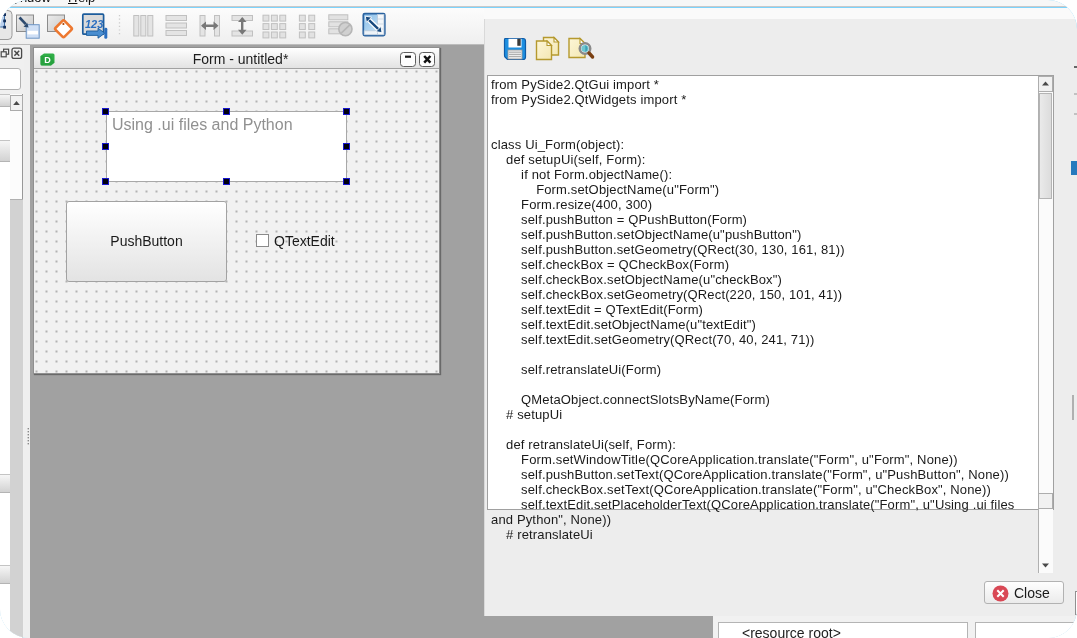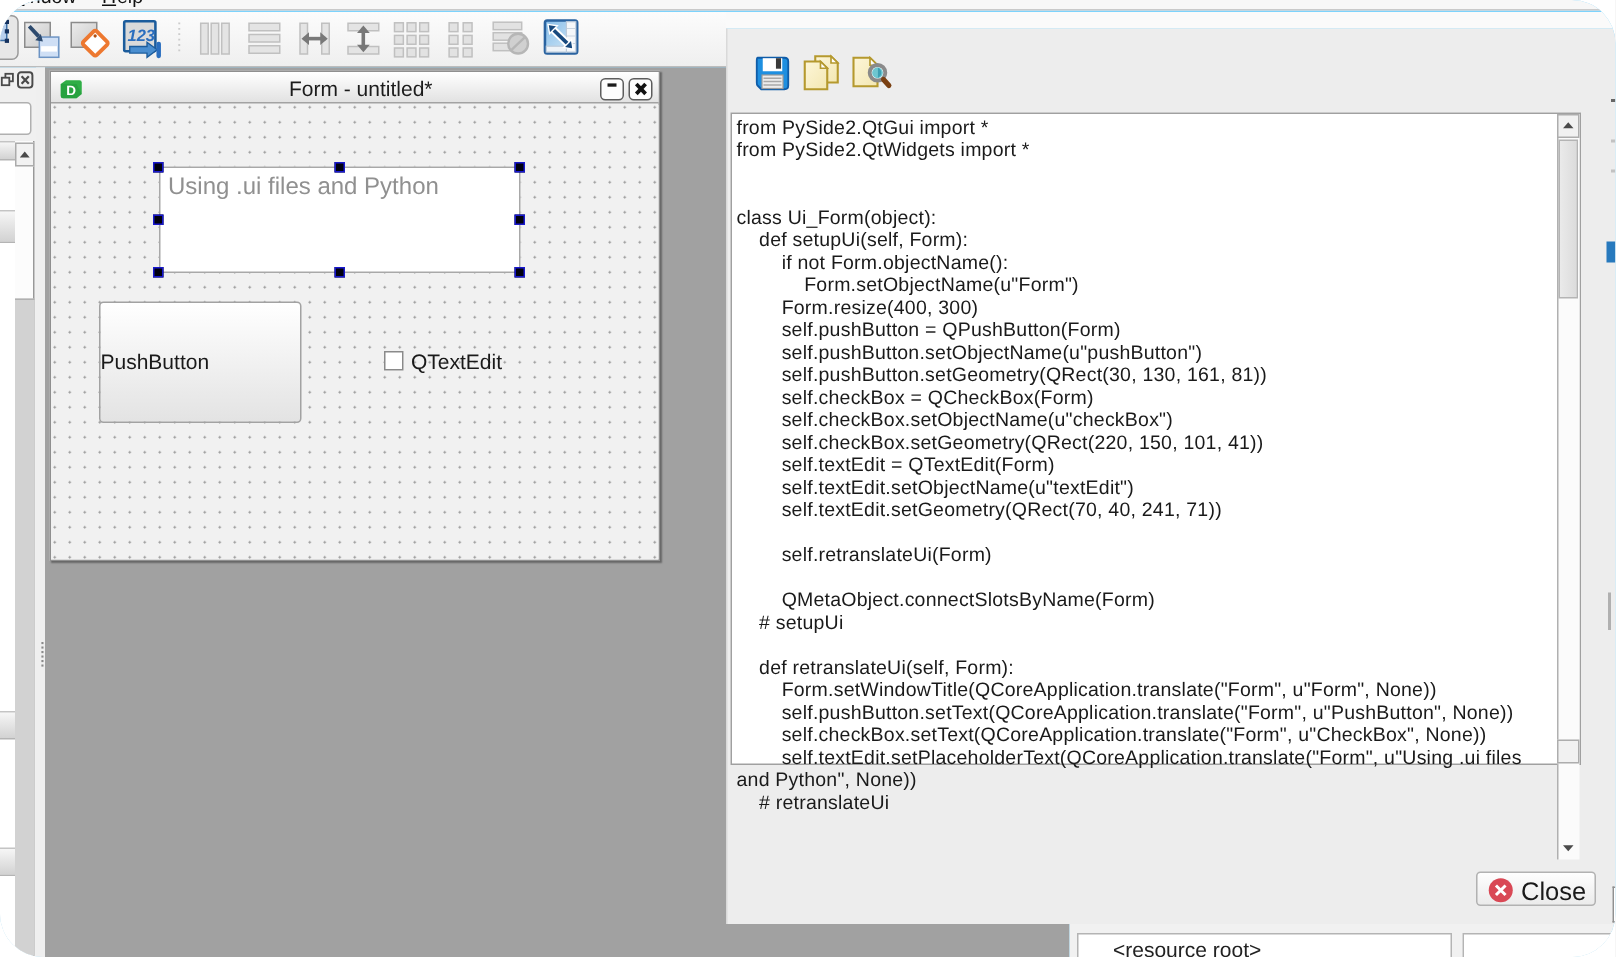"PushButton" #pushbtn { text-align: left -> center; width: 135px -> 161px }
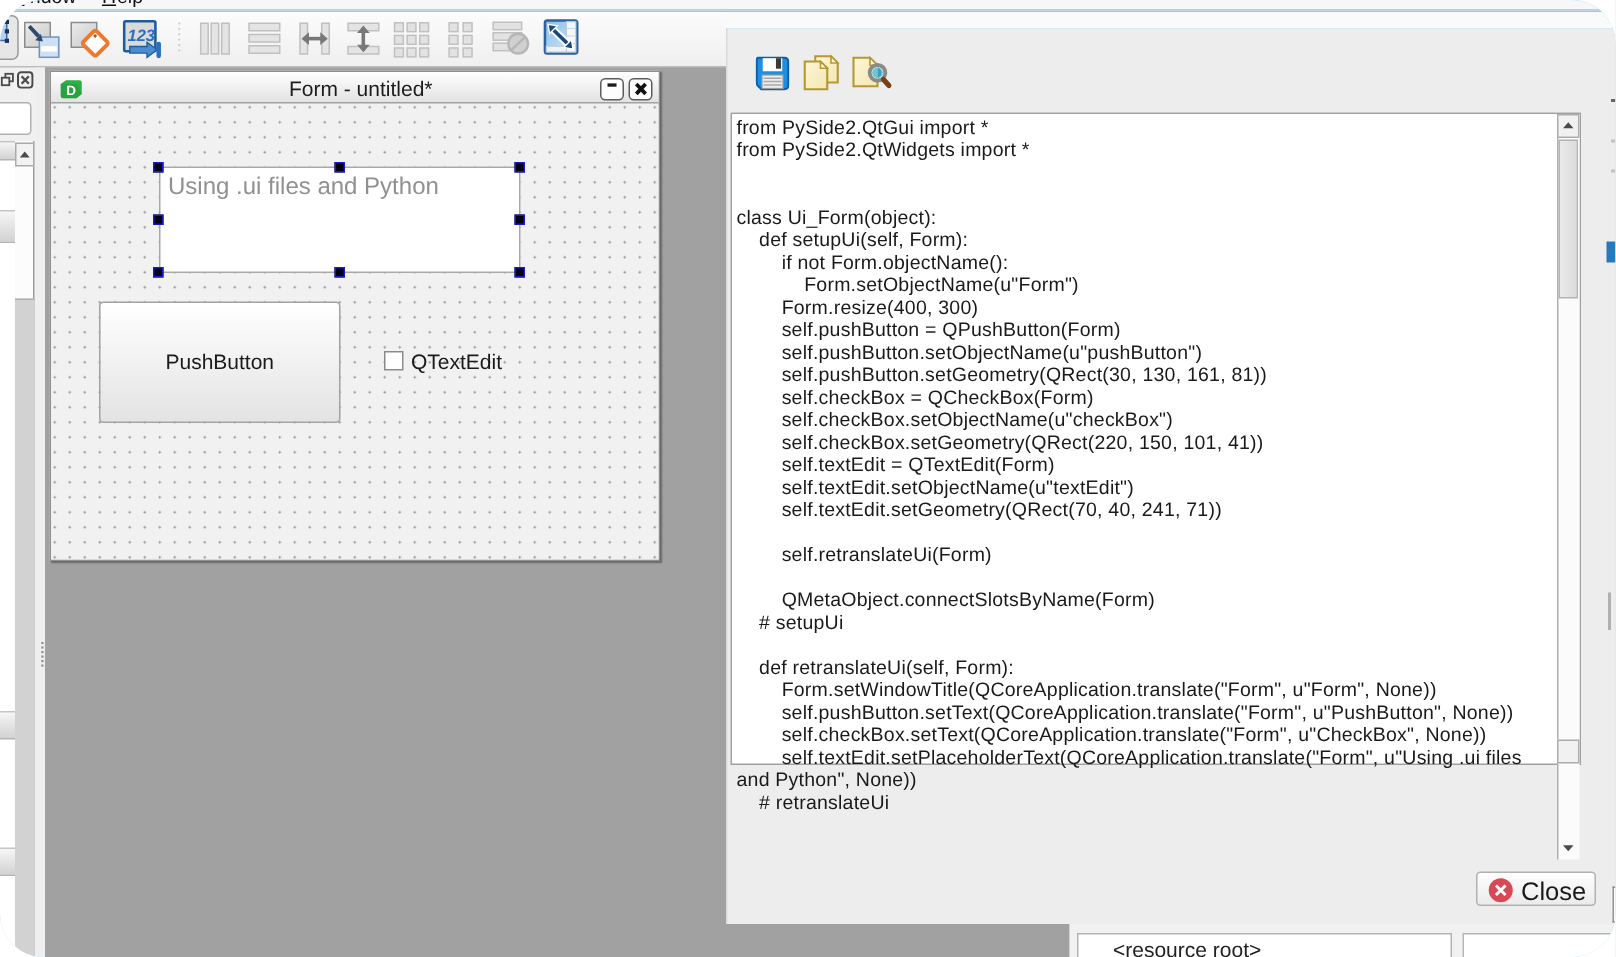"Close" #closebtn .txt { font-size: 17px -> 14px }
